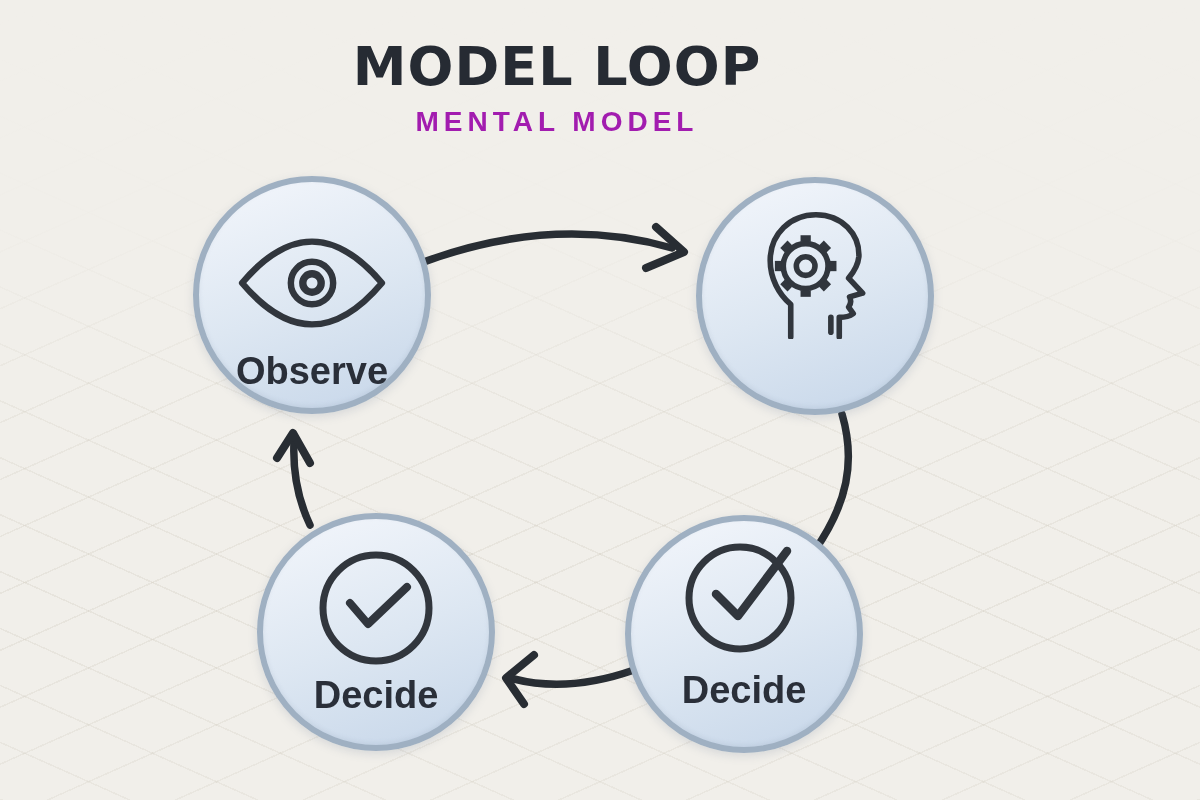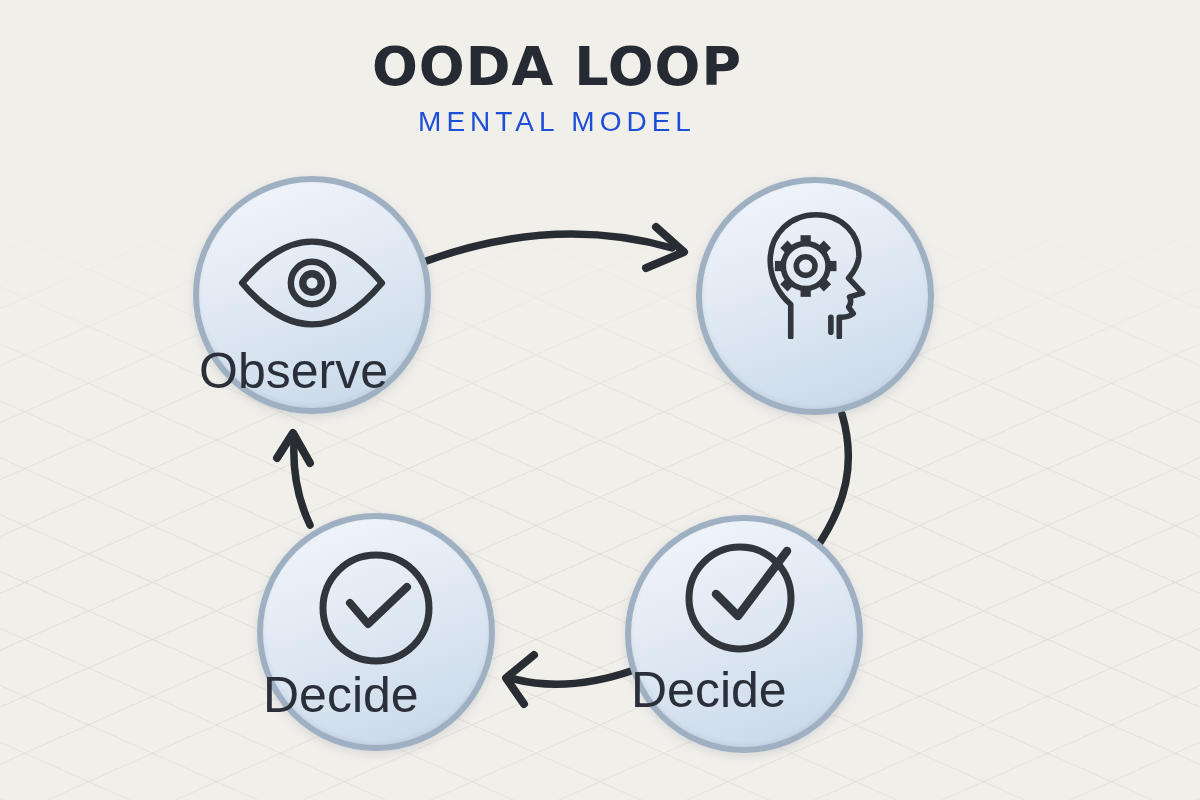"OODA LOOP" h1 { text: OODA -> MODEL }
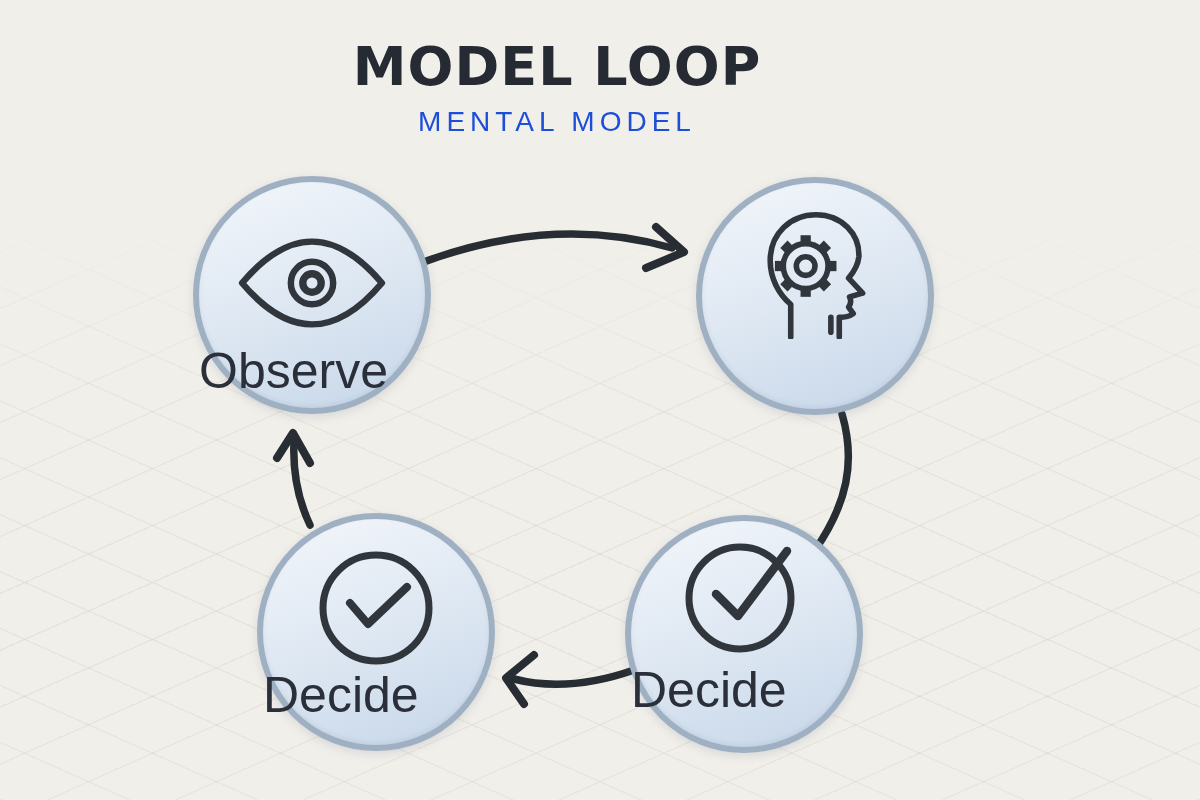"MENTAL MODEL" .header h2 { color: #1d4ed8 -> #a21caf; font-weight: normal -> bold }
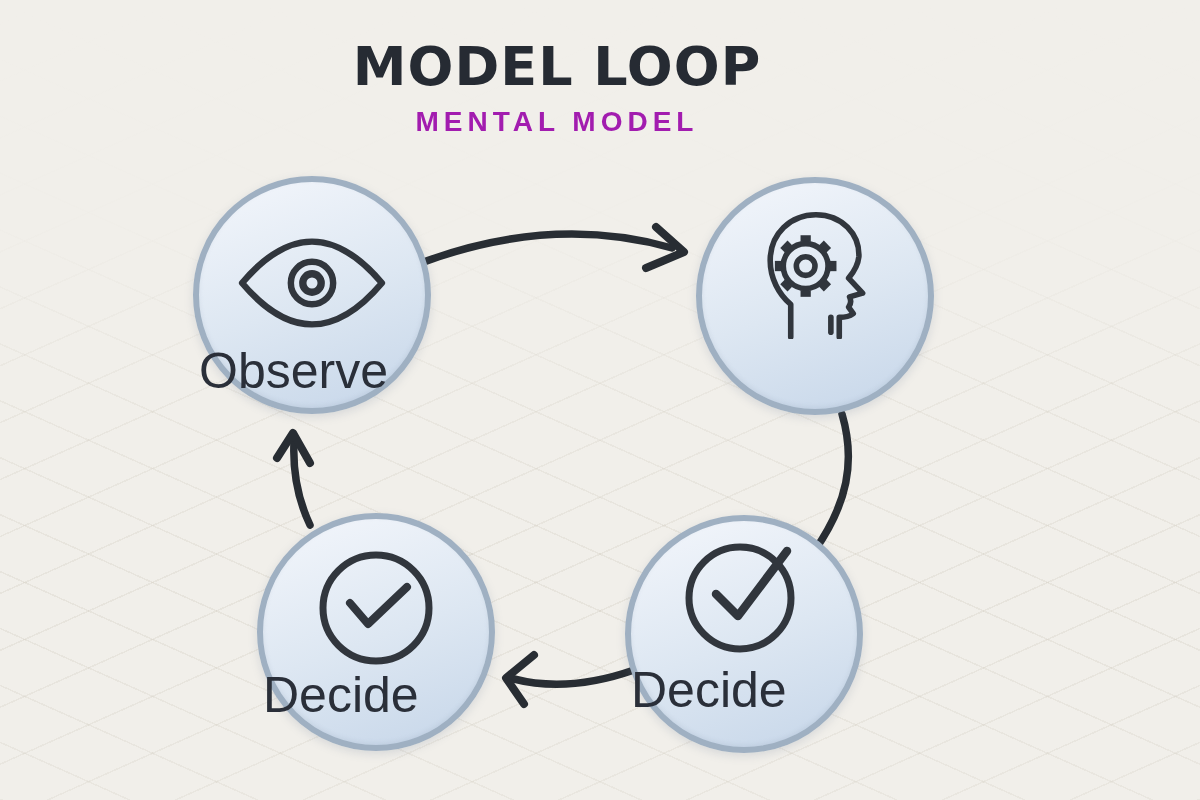"Observe" .node-label { font-size: 50px -> 38px; font-weight: normal -> bold; text-align: left -> center }
